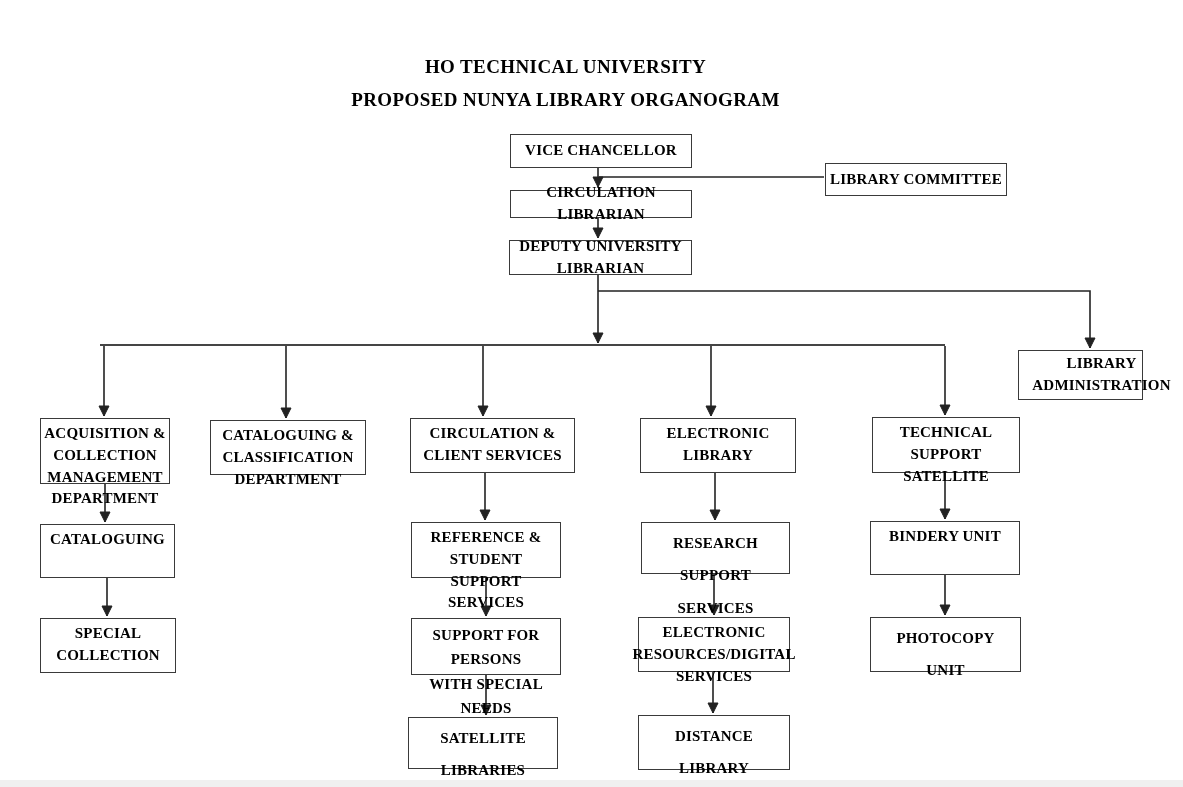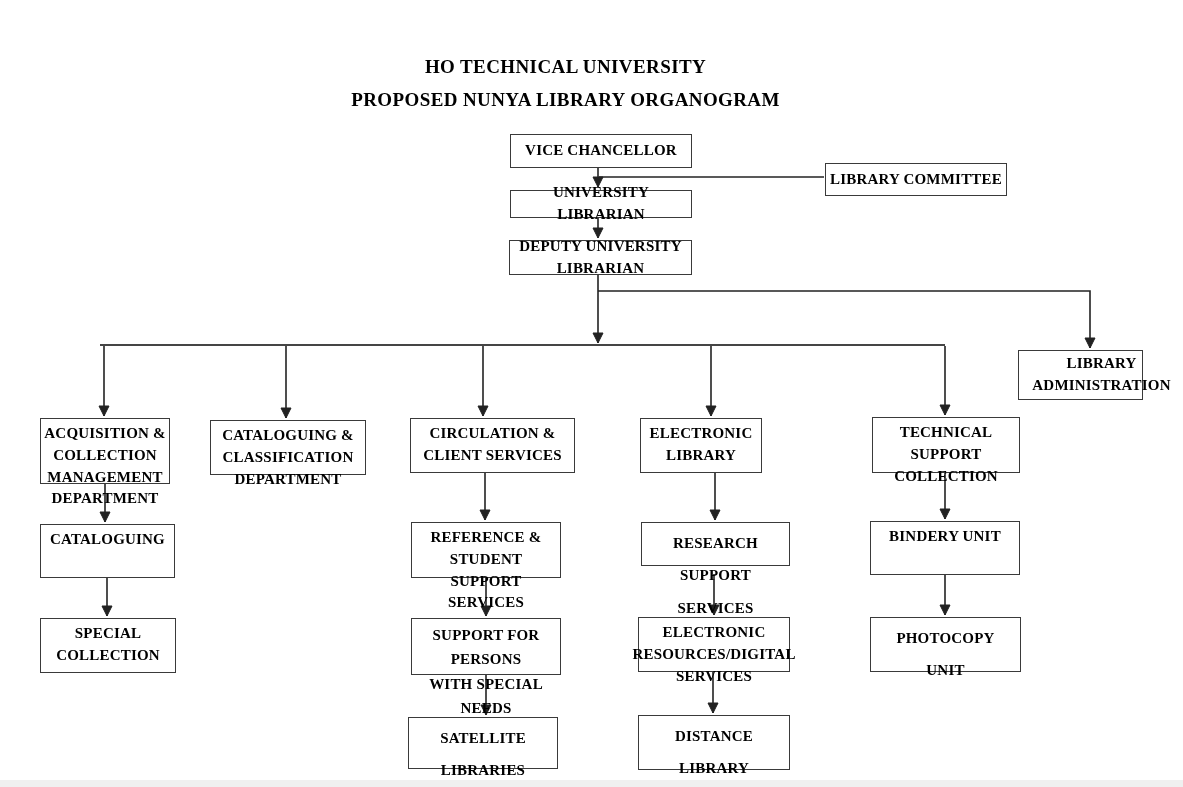"UNIVERSITY LIBRARIAN" span.lbl { text: UNIVERSITY -> CIRCULATION }
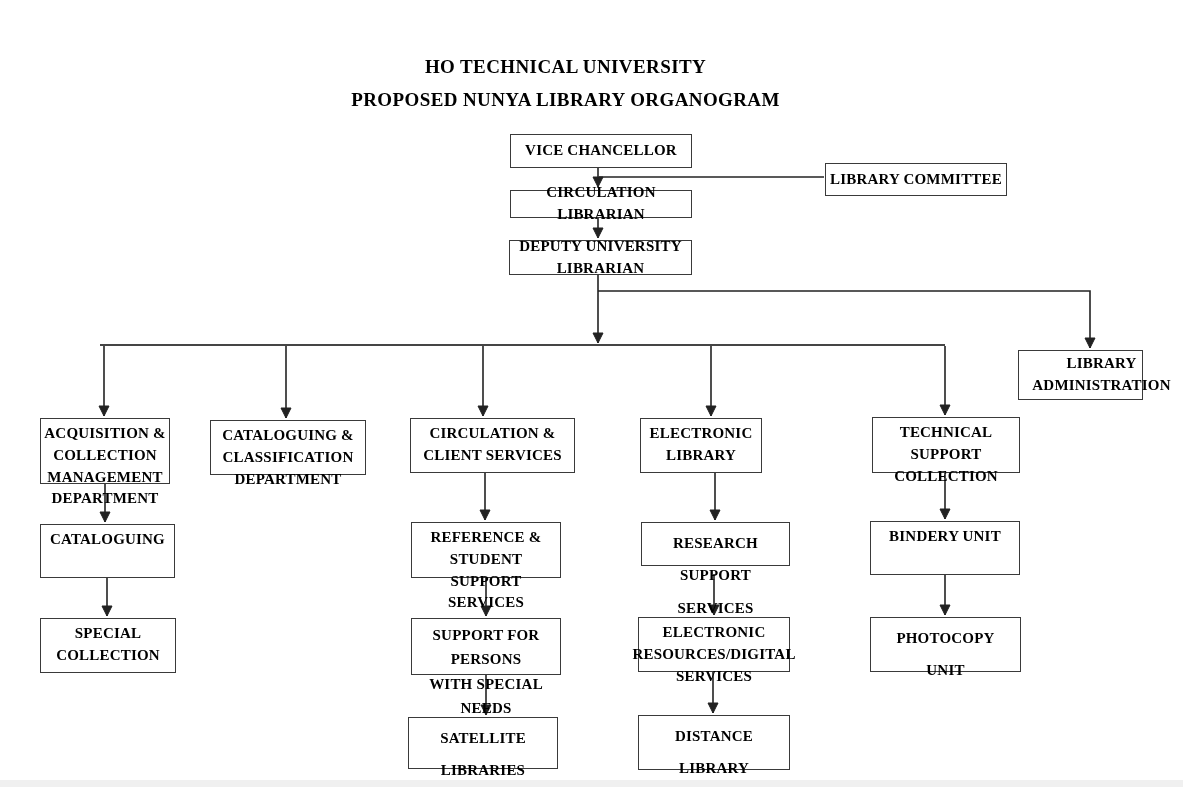"ELECTRONIC LIBRARY" .n-el { width: 122px -> 156px }
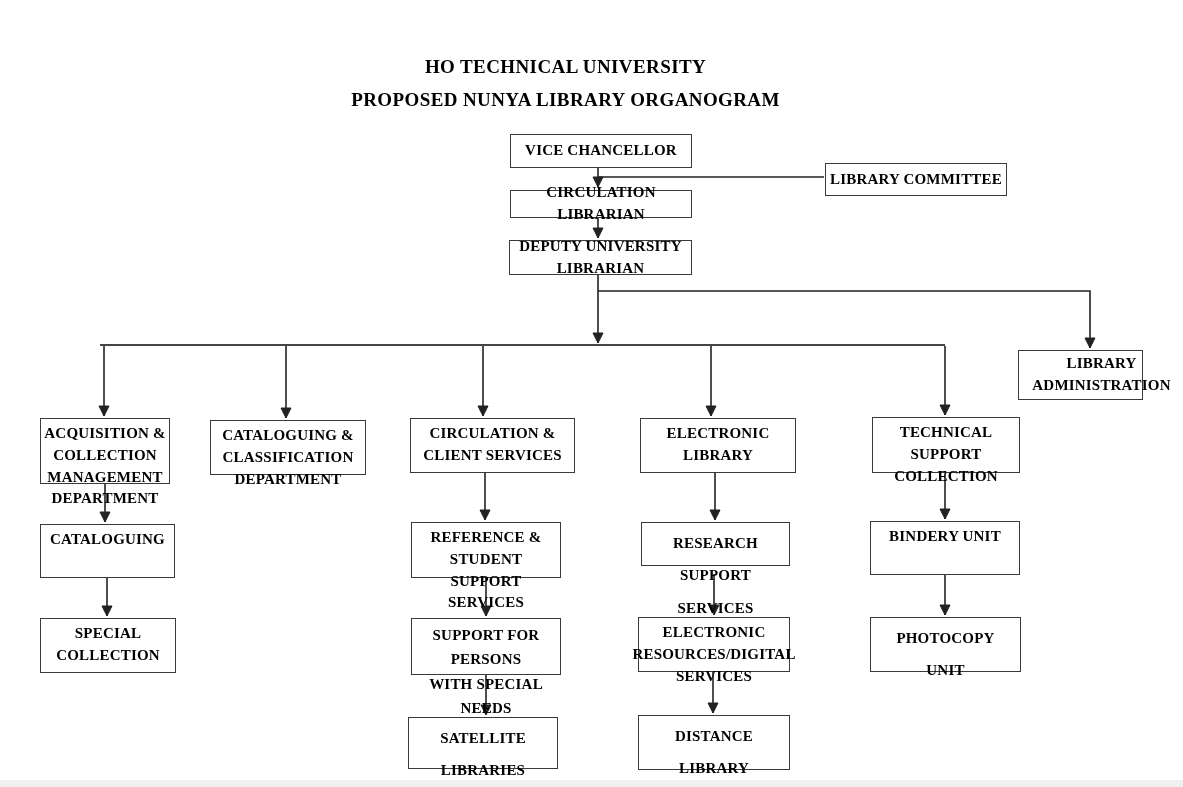"TECHNICAL SUPPORT" span.lbl { text: COLLECTION -> SATELLITE }
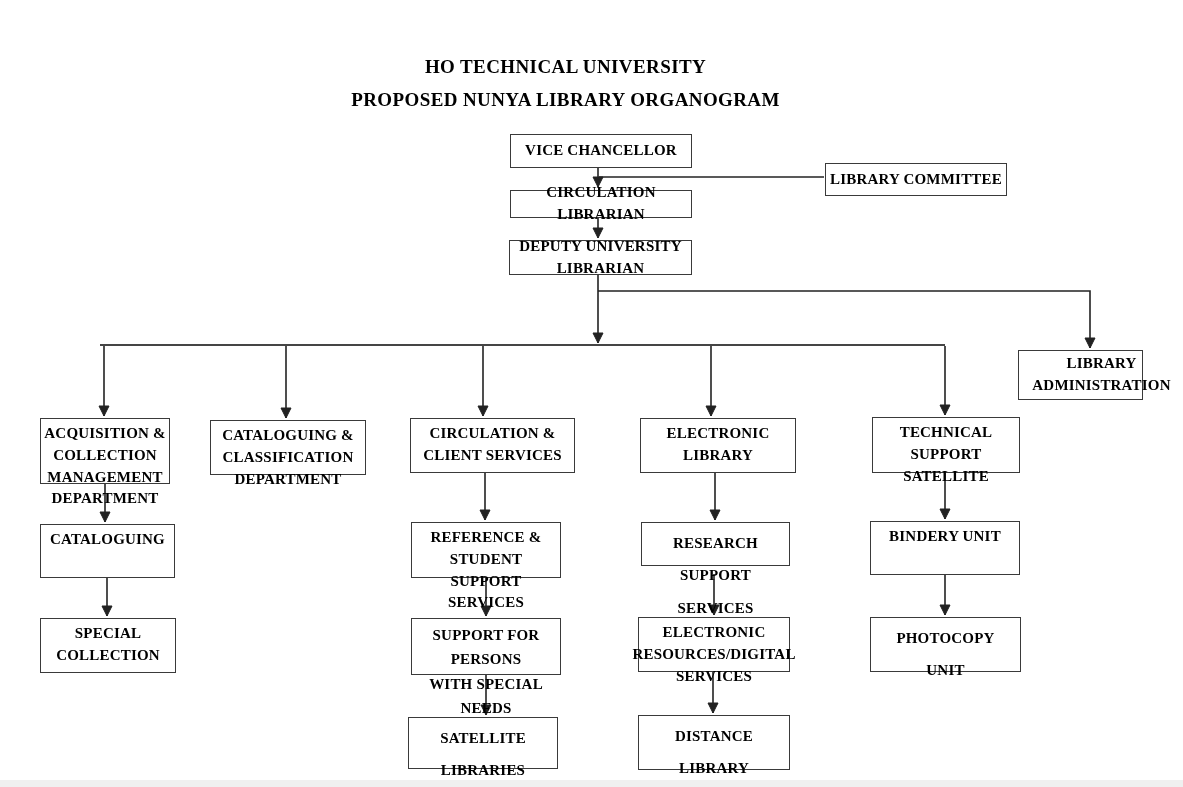"RESEARCH SUPPORT" .n-res { height: 44px -> 52px }
